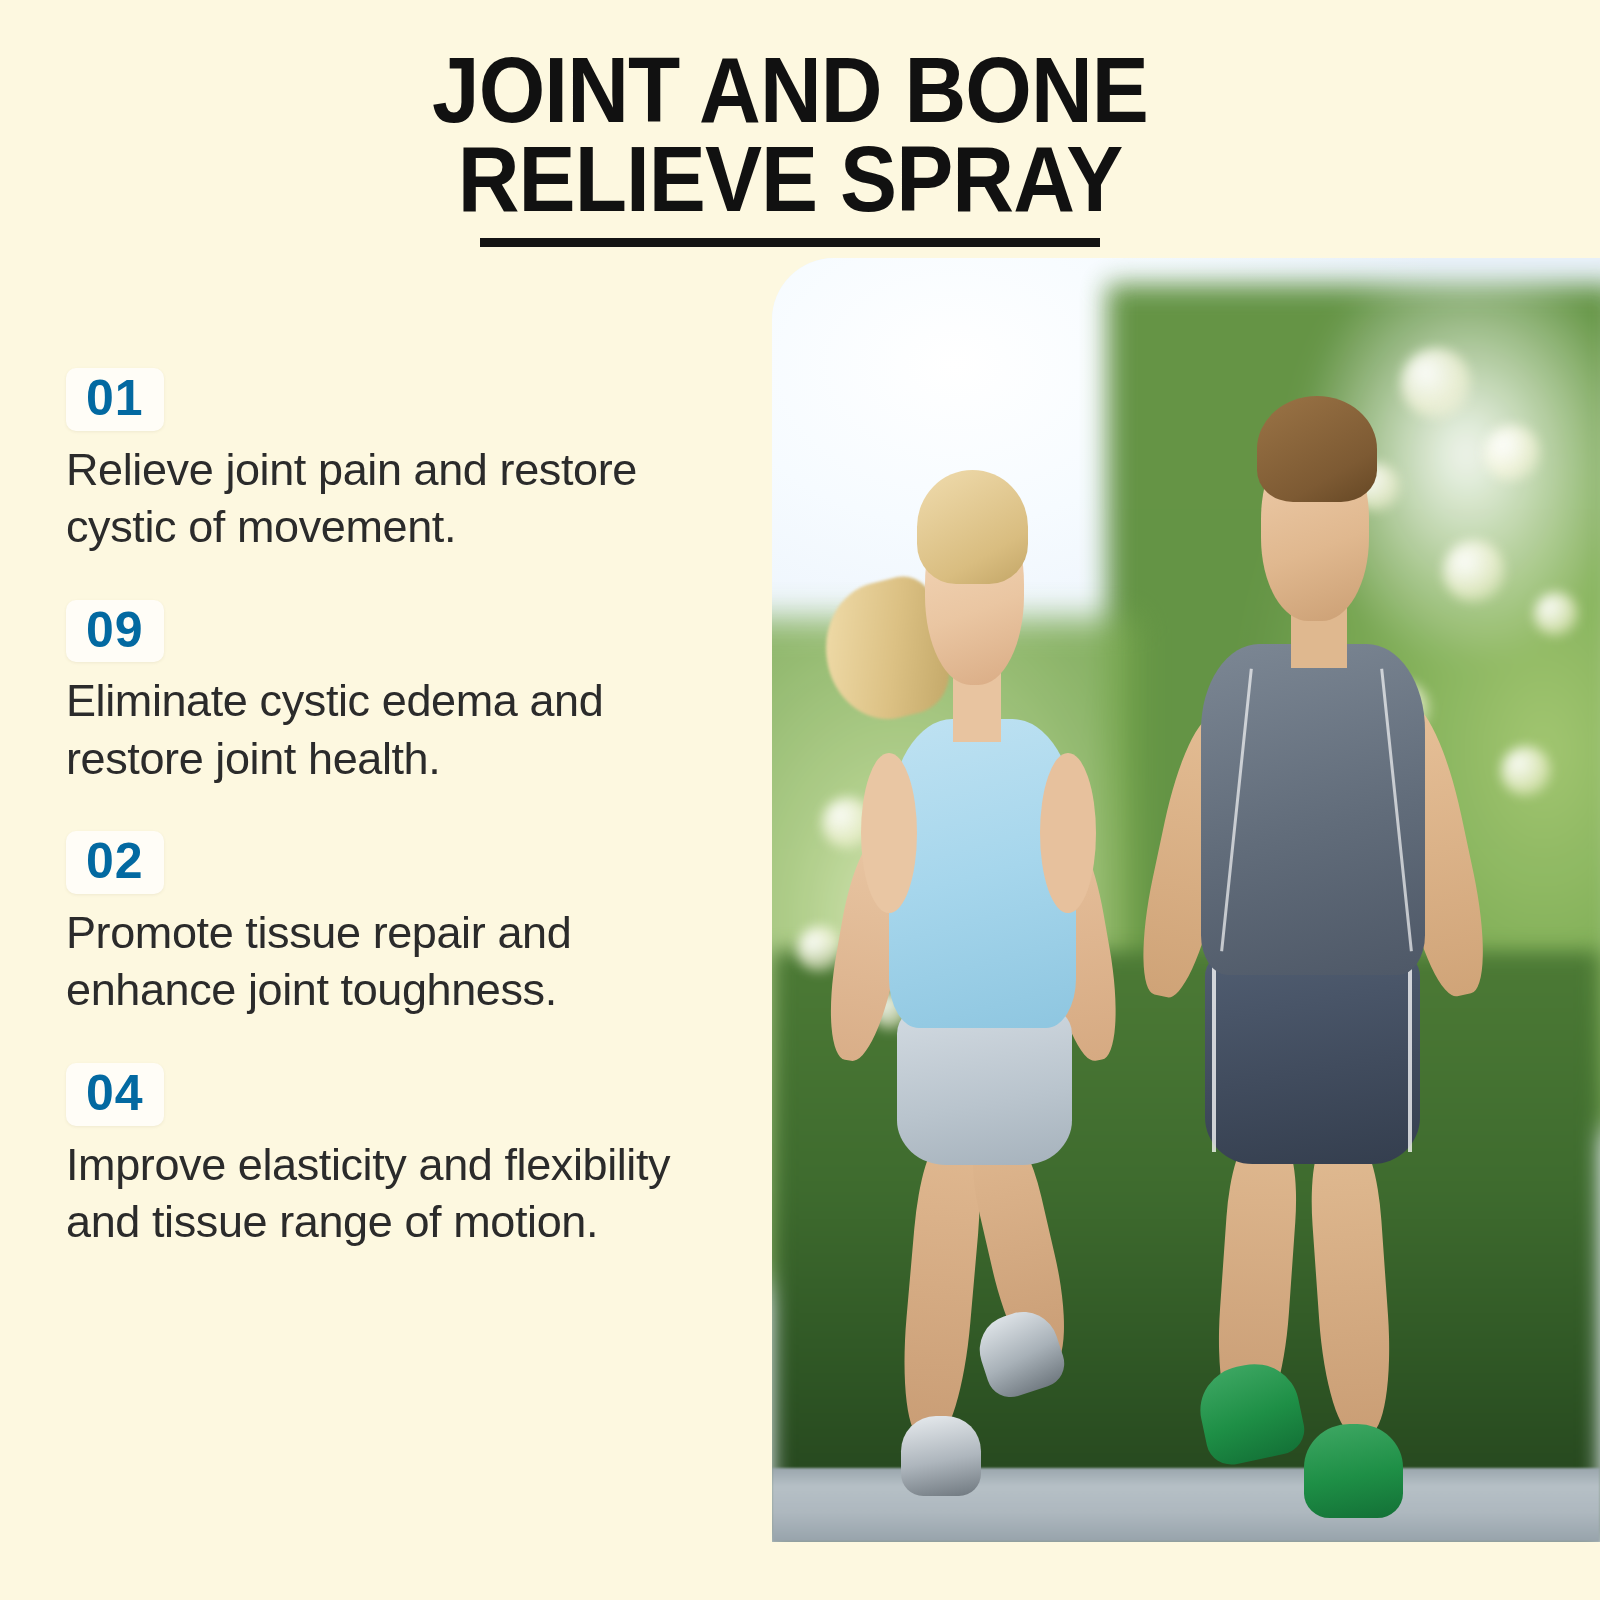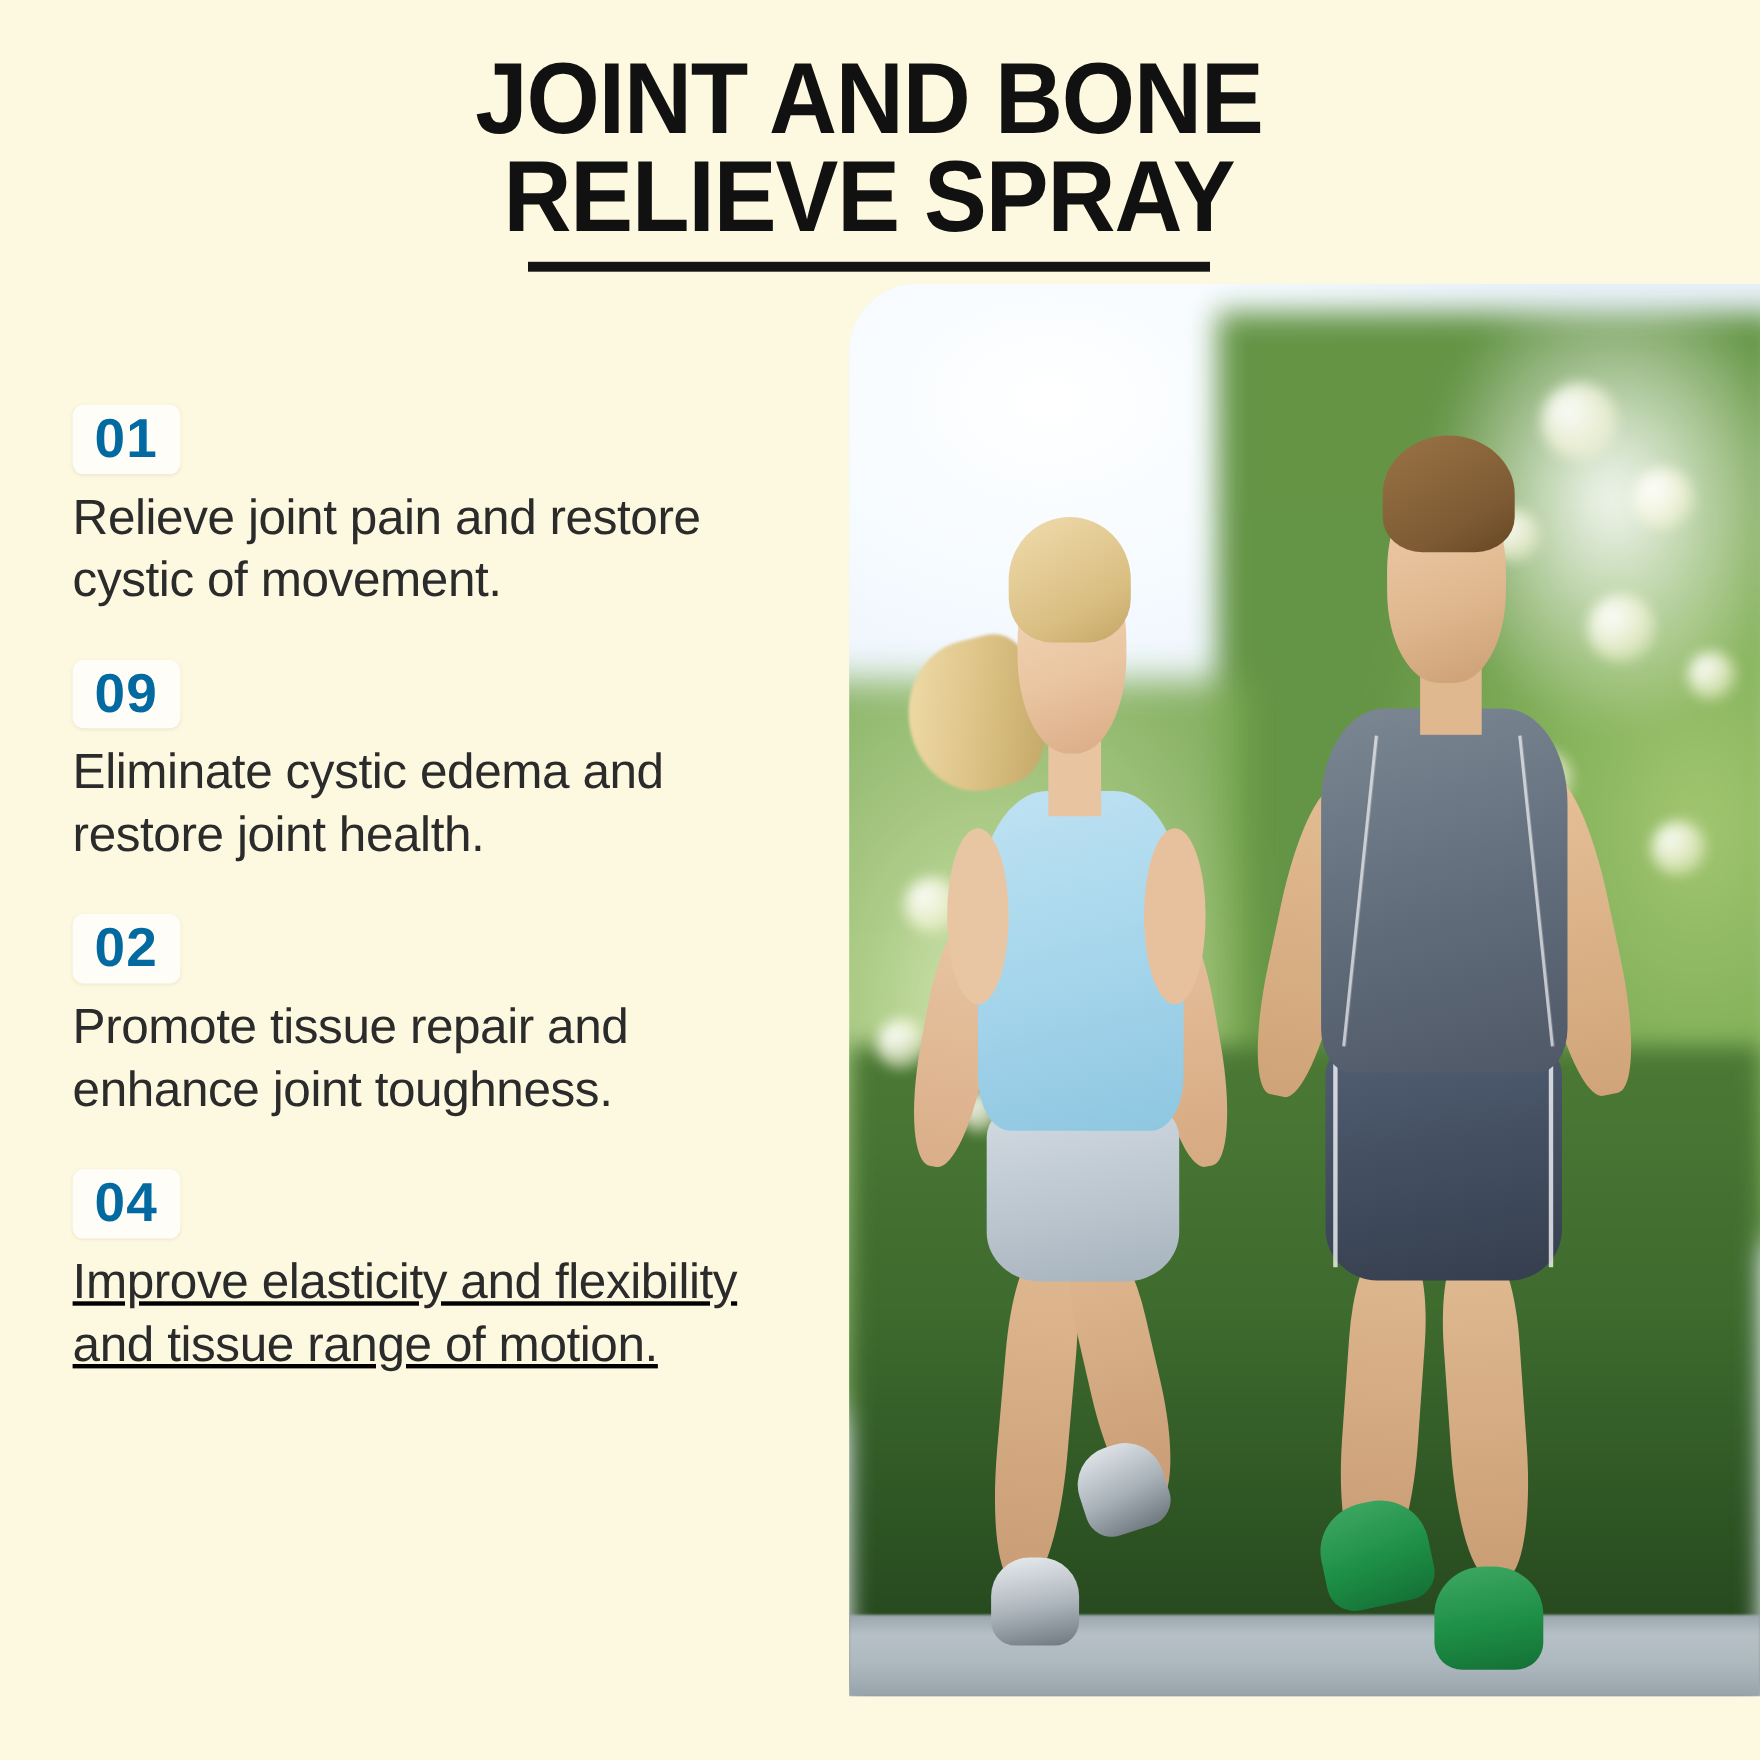"04" .feature:last-child { text-decoration: underline -> none }
